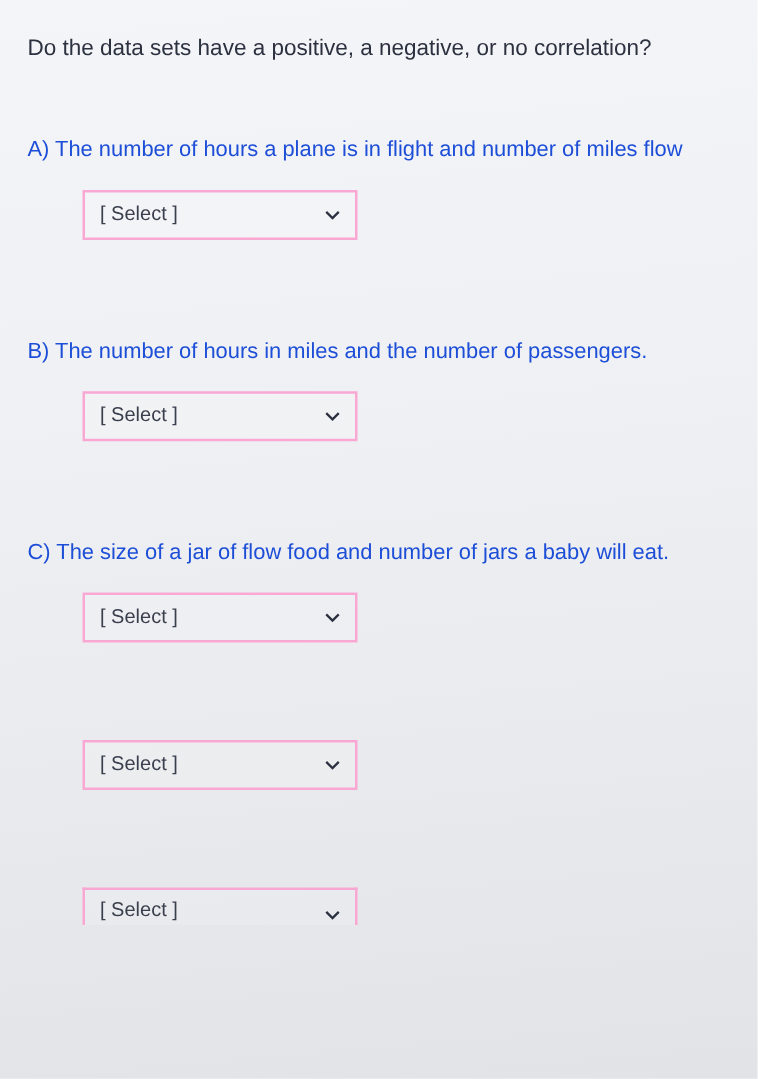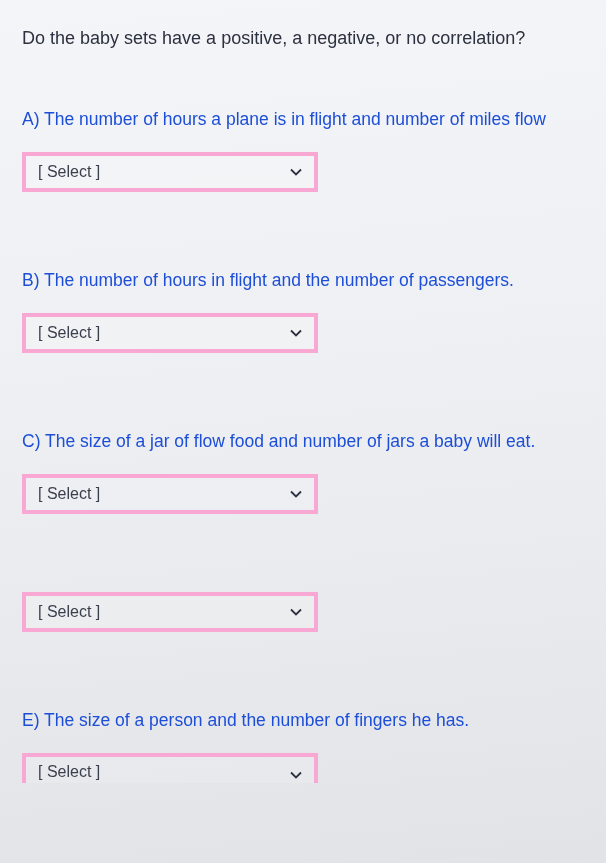"Do the baby sets have" div.question-header { text: baby -> data }
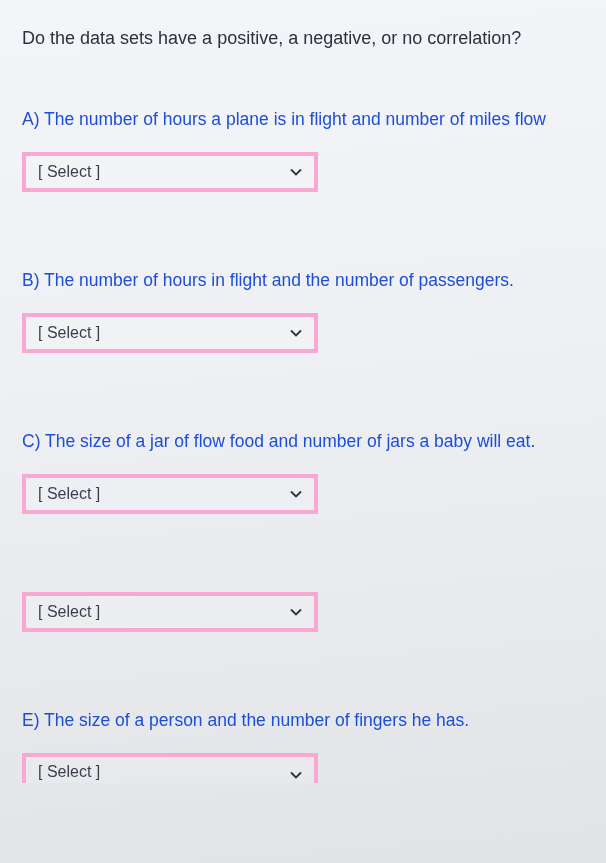"[ Select ]" .select-wrap { border: 4px solid #f9a8d4 -> 2px solid #f9a8d4; margin-left: none -> 44px; width: 296px -> 220px }
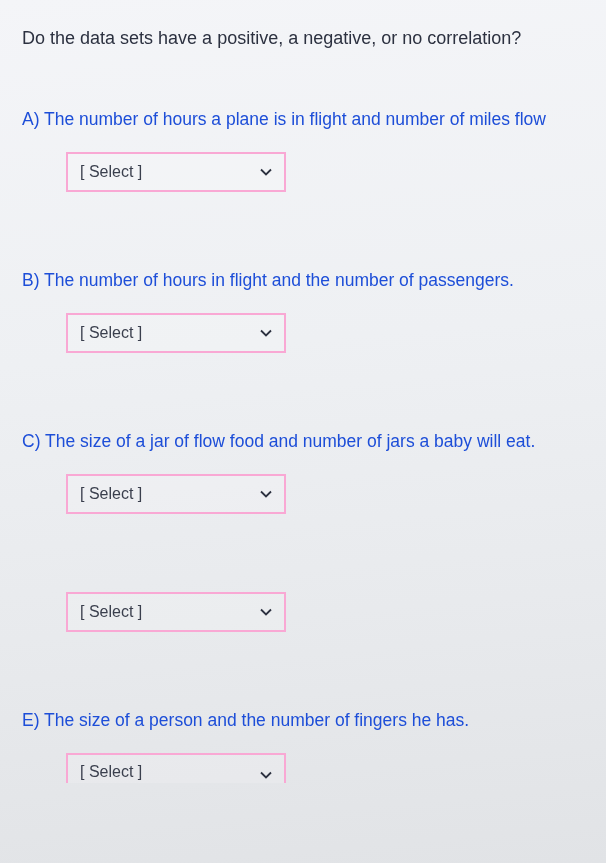"B) The number of hours" div.prompt { text: flight -> miles }
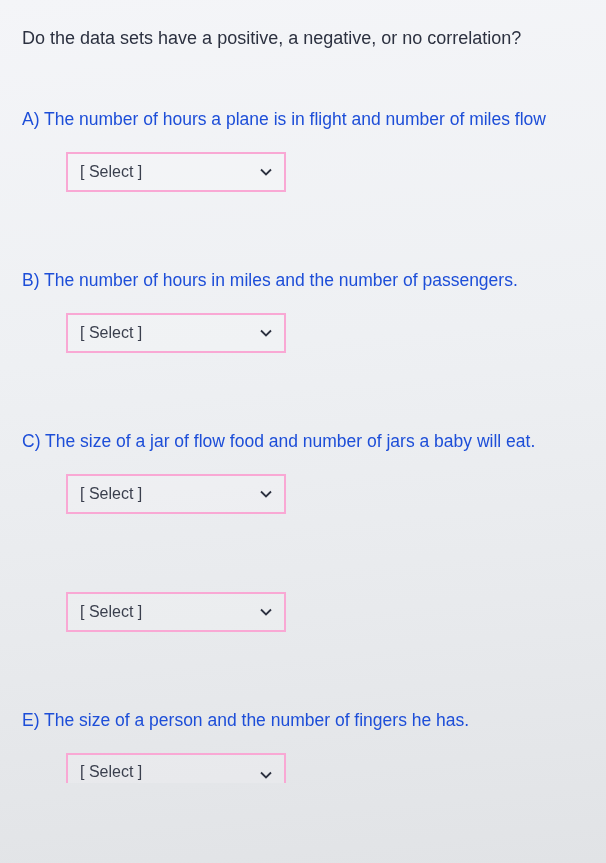"E) The size of a" div.prompt { html: <div>E) The size of a person and the number of fingers he has.</div> -> none }
